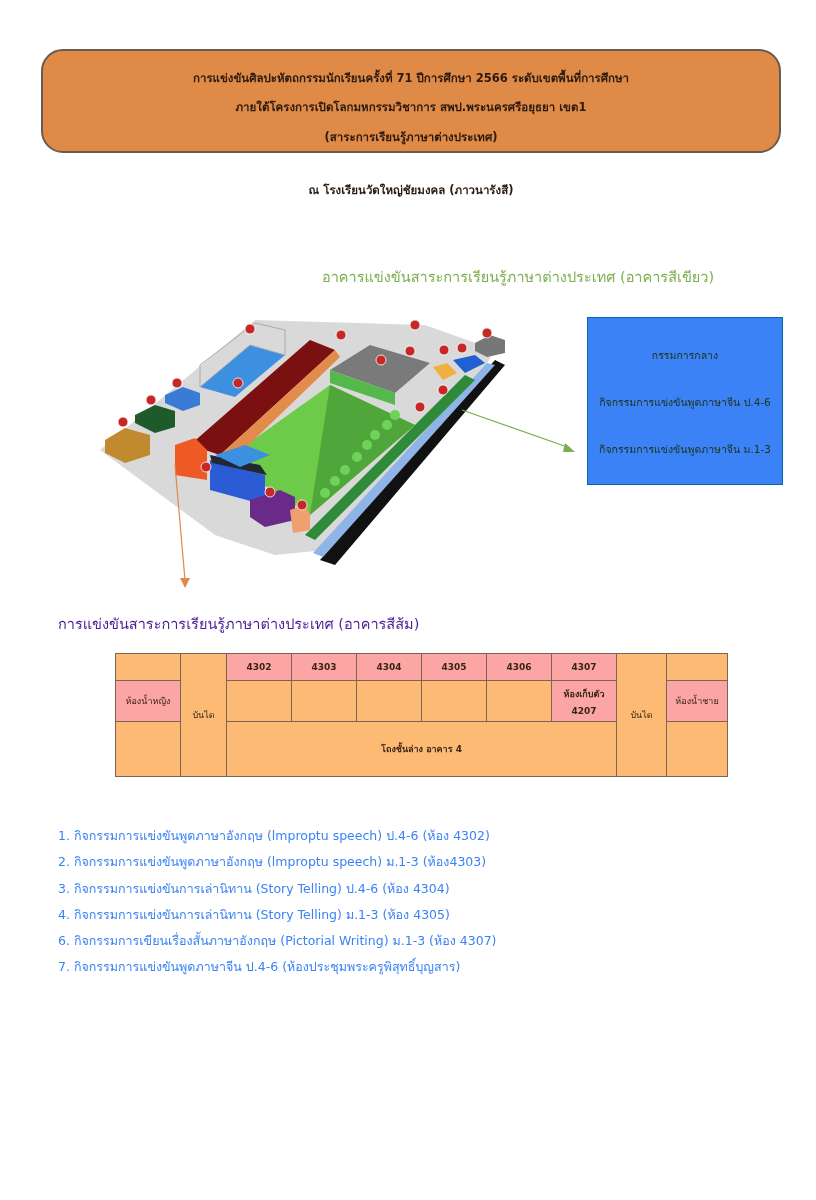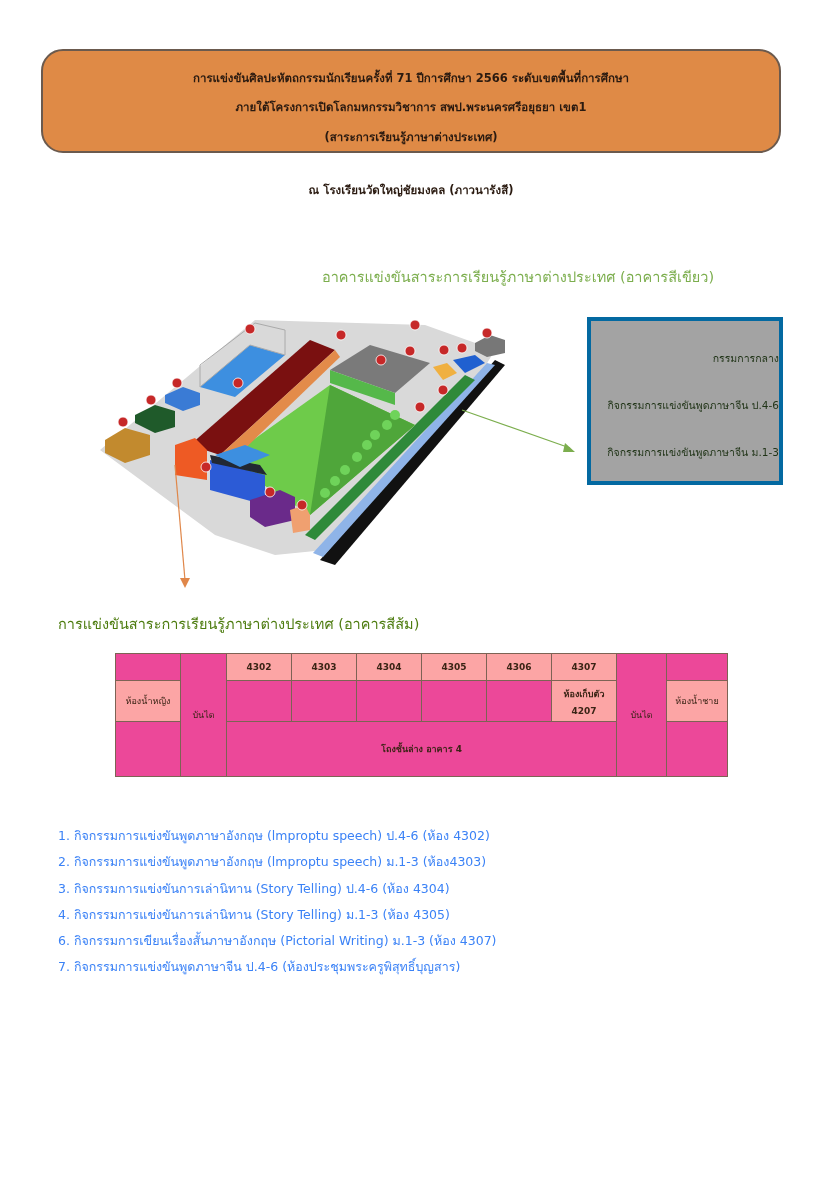"กรรมการกลาง" .green-box { background: #a3a3a3 -> #3b82f6; border: 4px solid #0369a1 -> 1px solid #0369a1; text-align: right -> center }
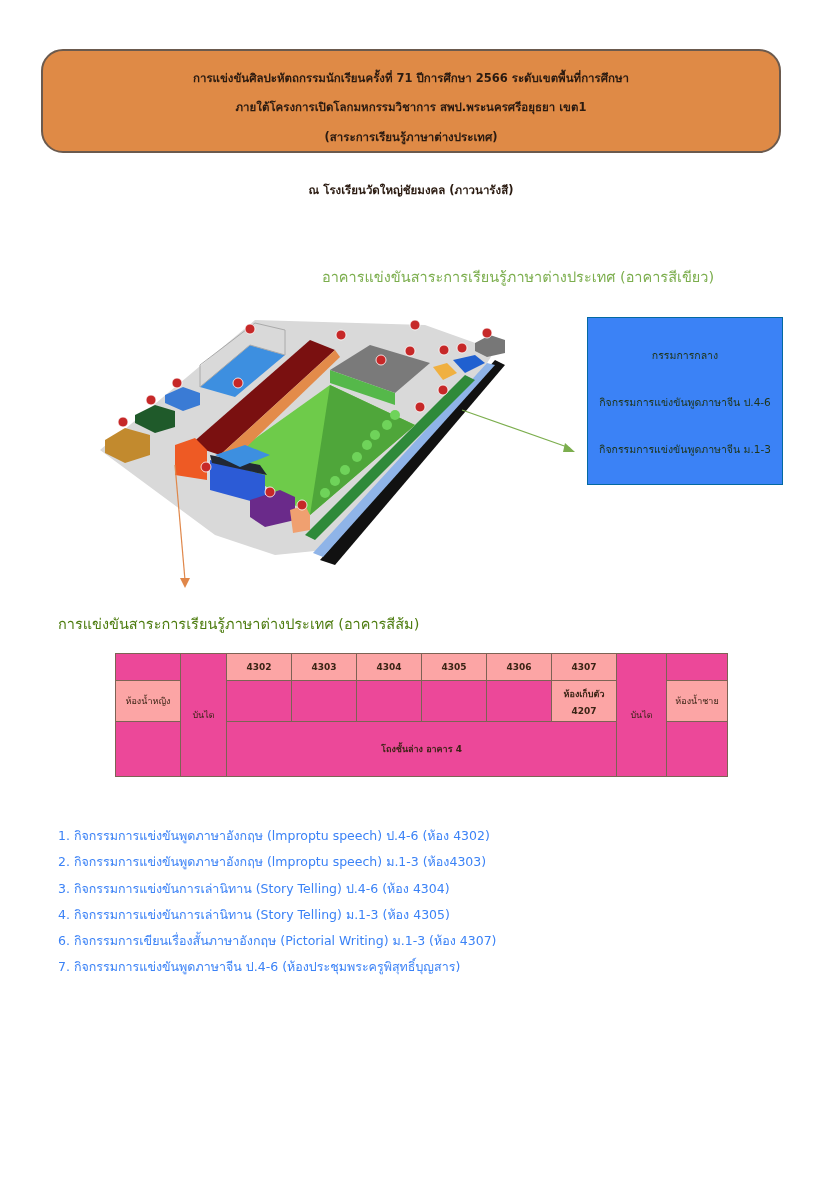"การแข่งขันสาระการเรียนรู้ภาษาต่างประเทศ" .orange-title { color: #4d7c0f -> #4c1d95 }
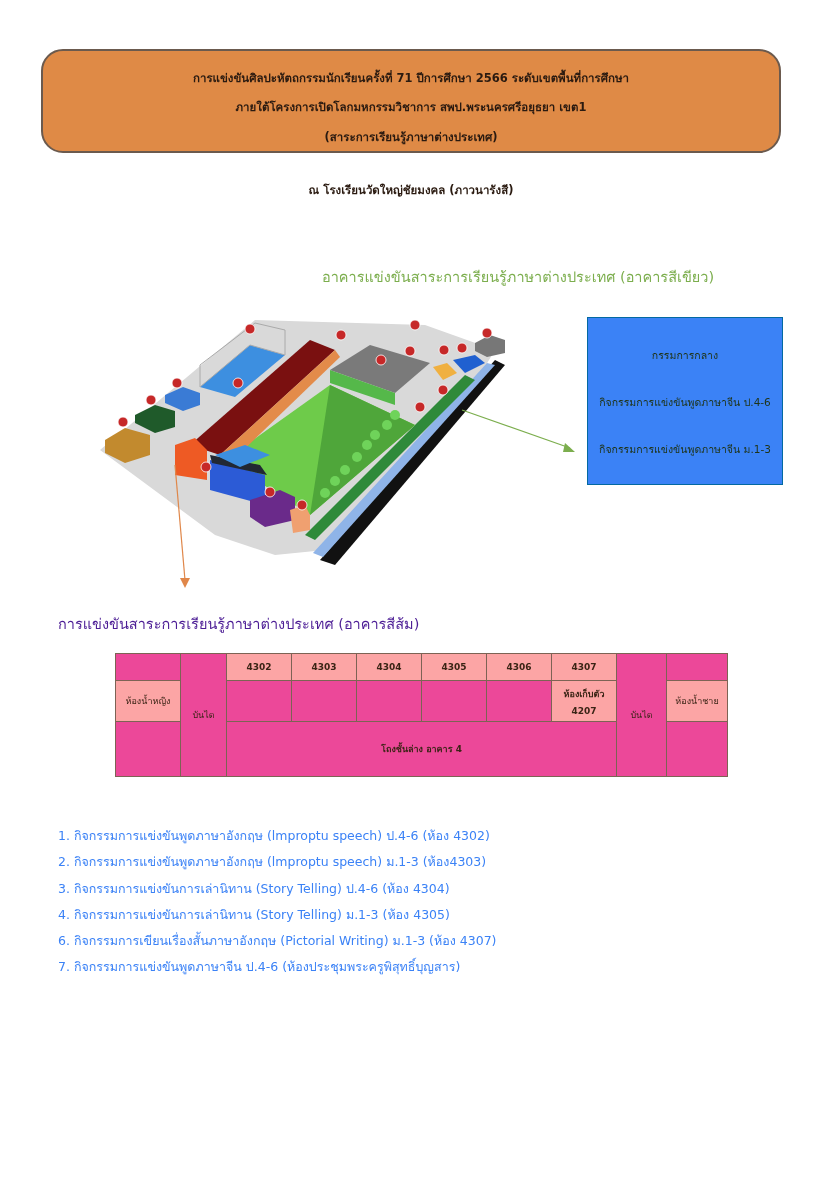"บันได" table.floor td { background: #ec4899 -> #fdba74 }
